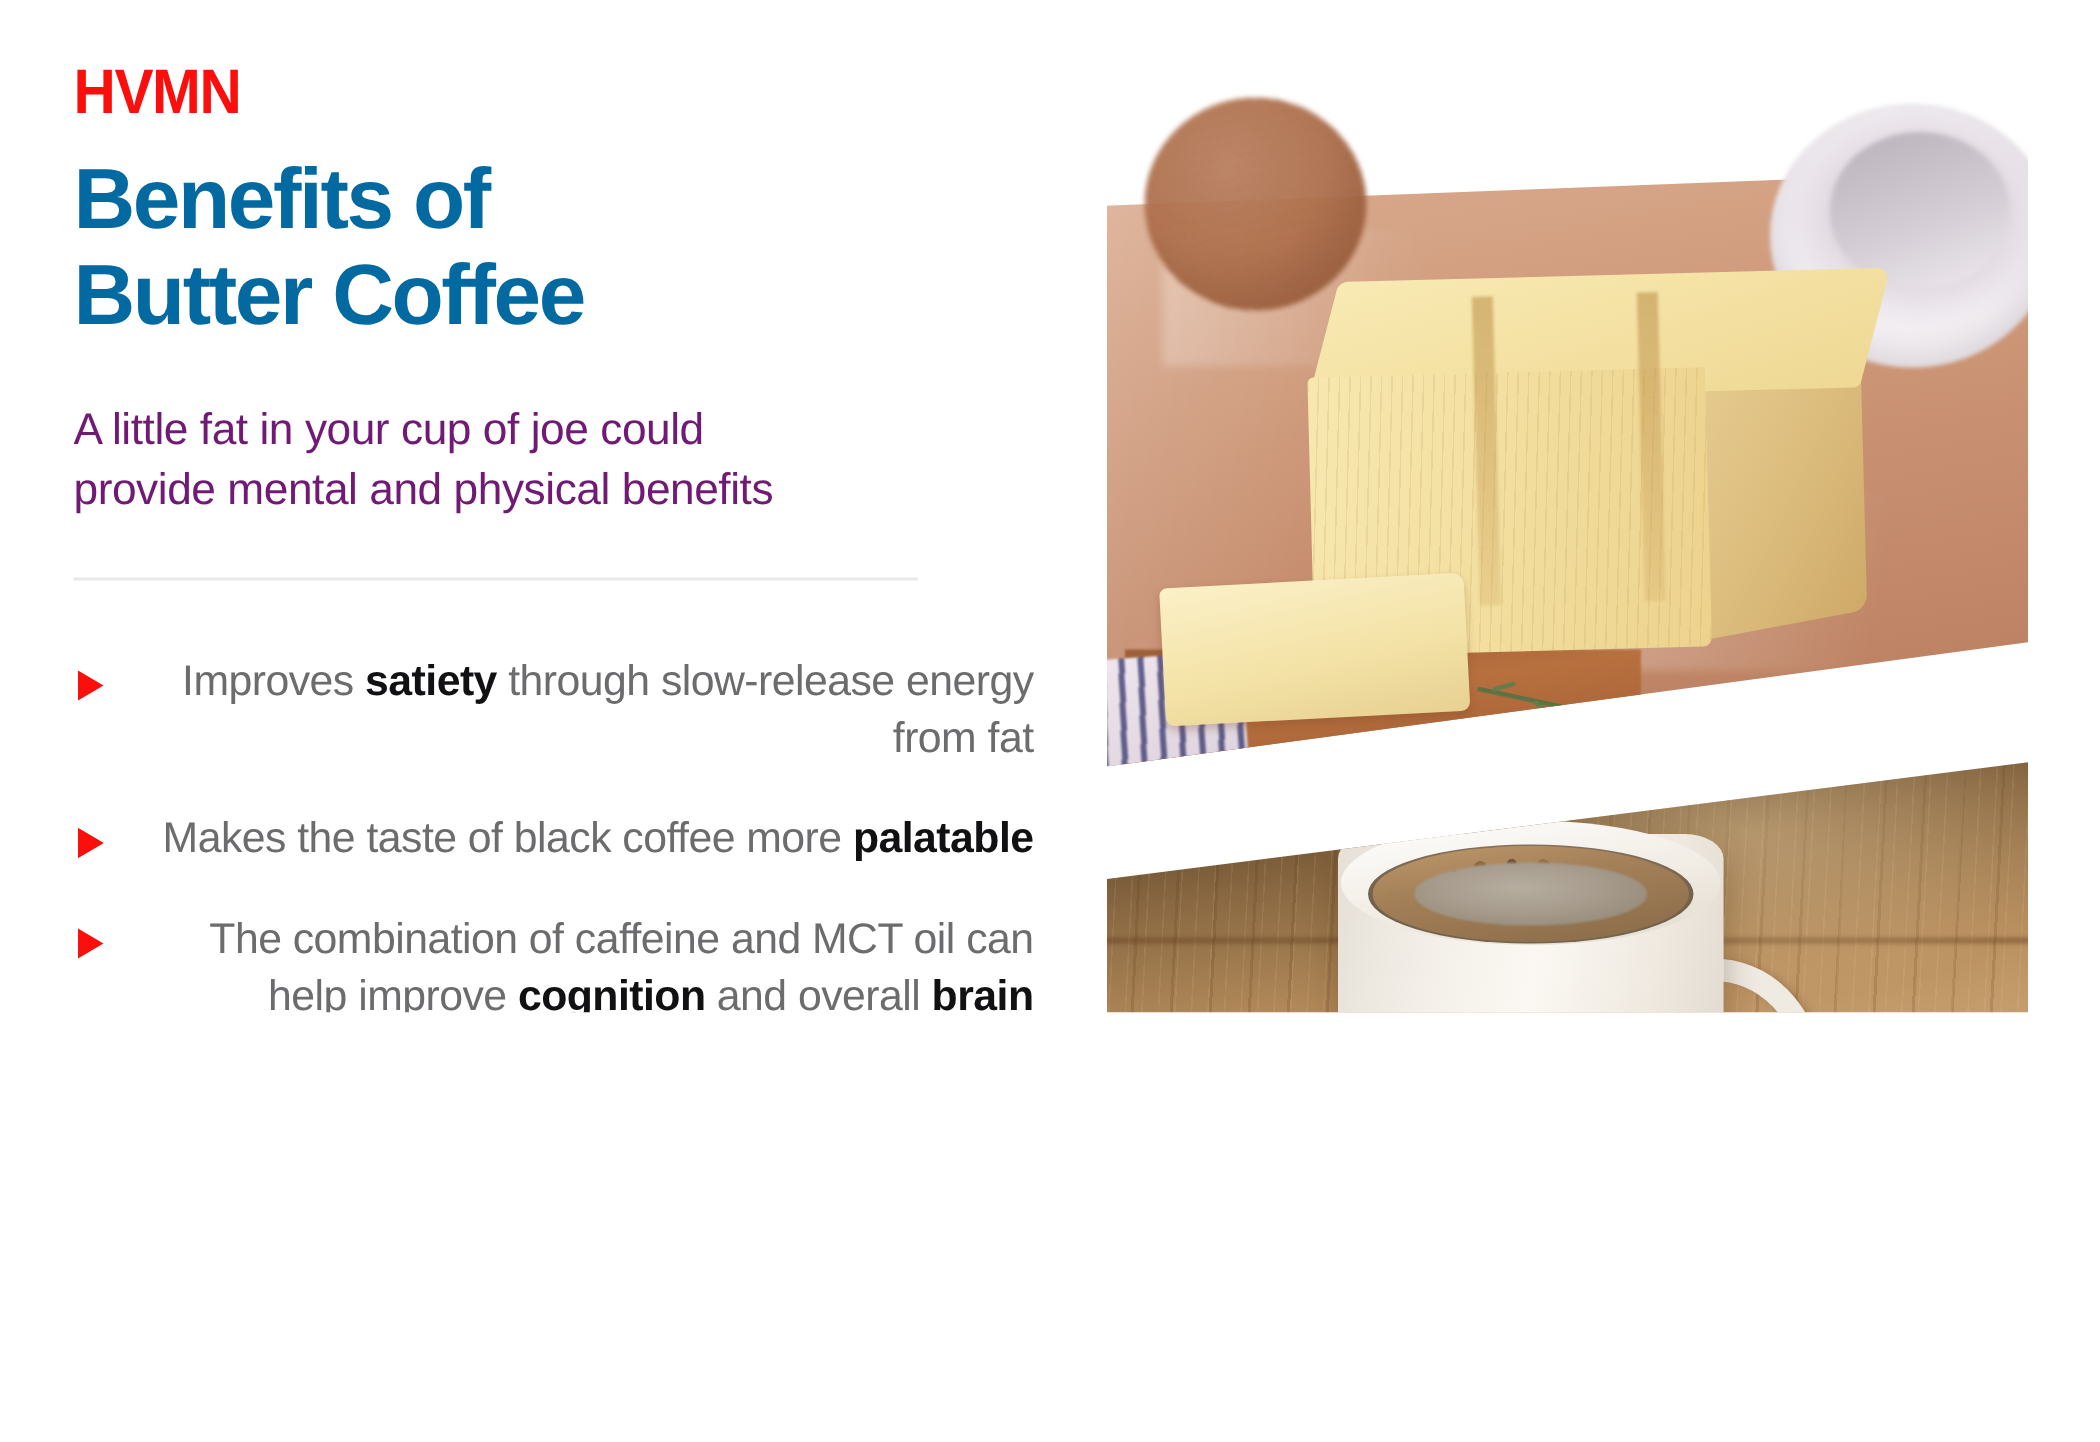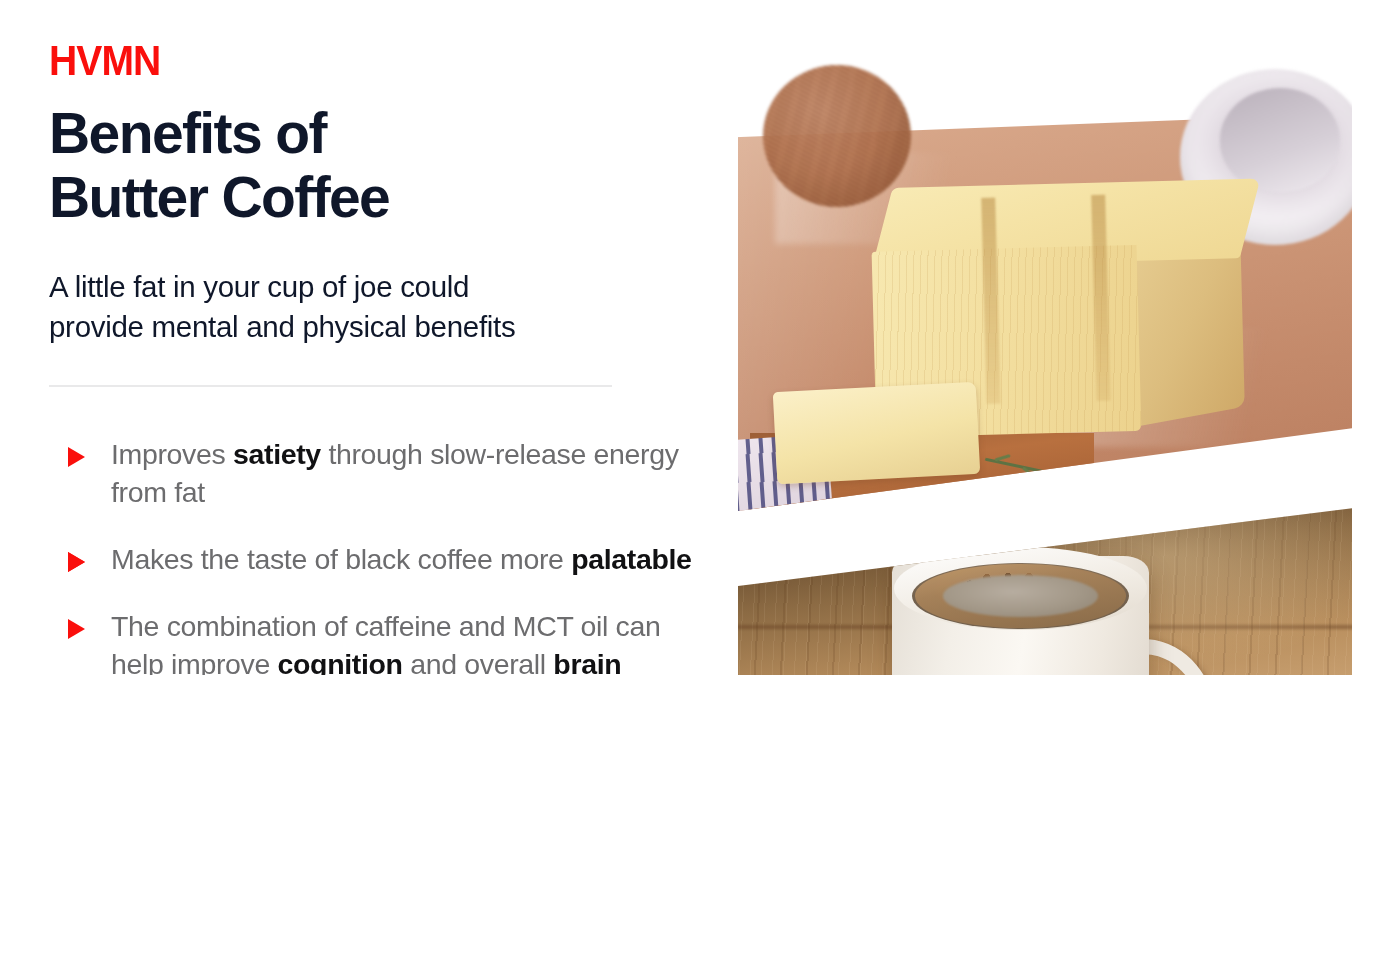"Benefits of" #page-title { color: #0f172a -> #0369a1 }
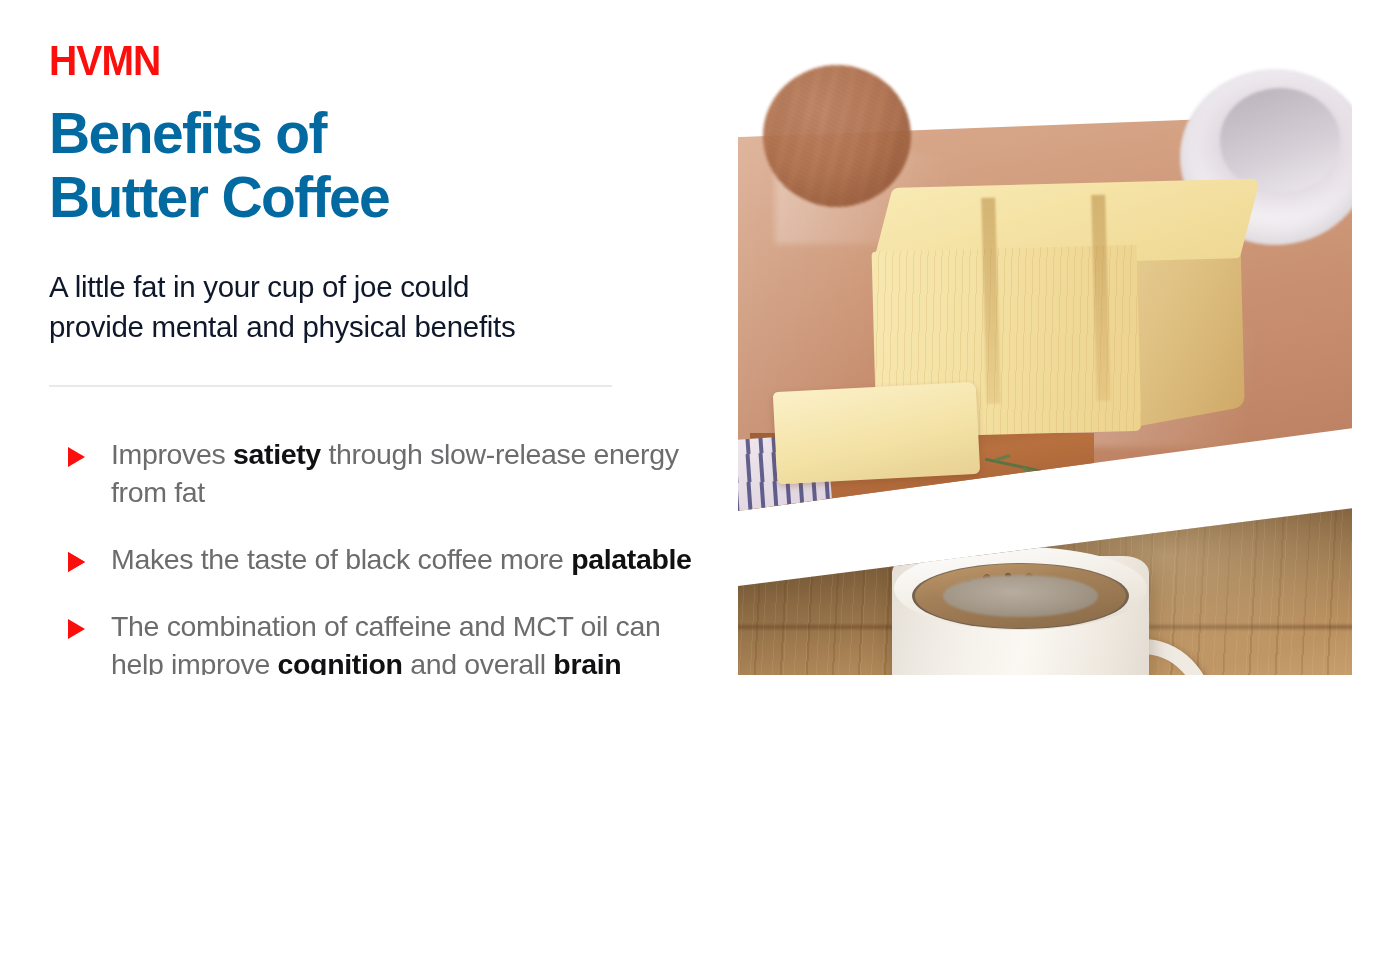"A little fat in your" #page-subtitle { color: #0f172a -> #701a75 }
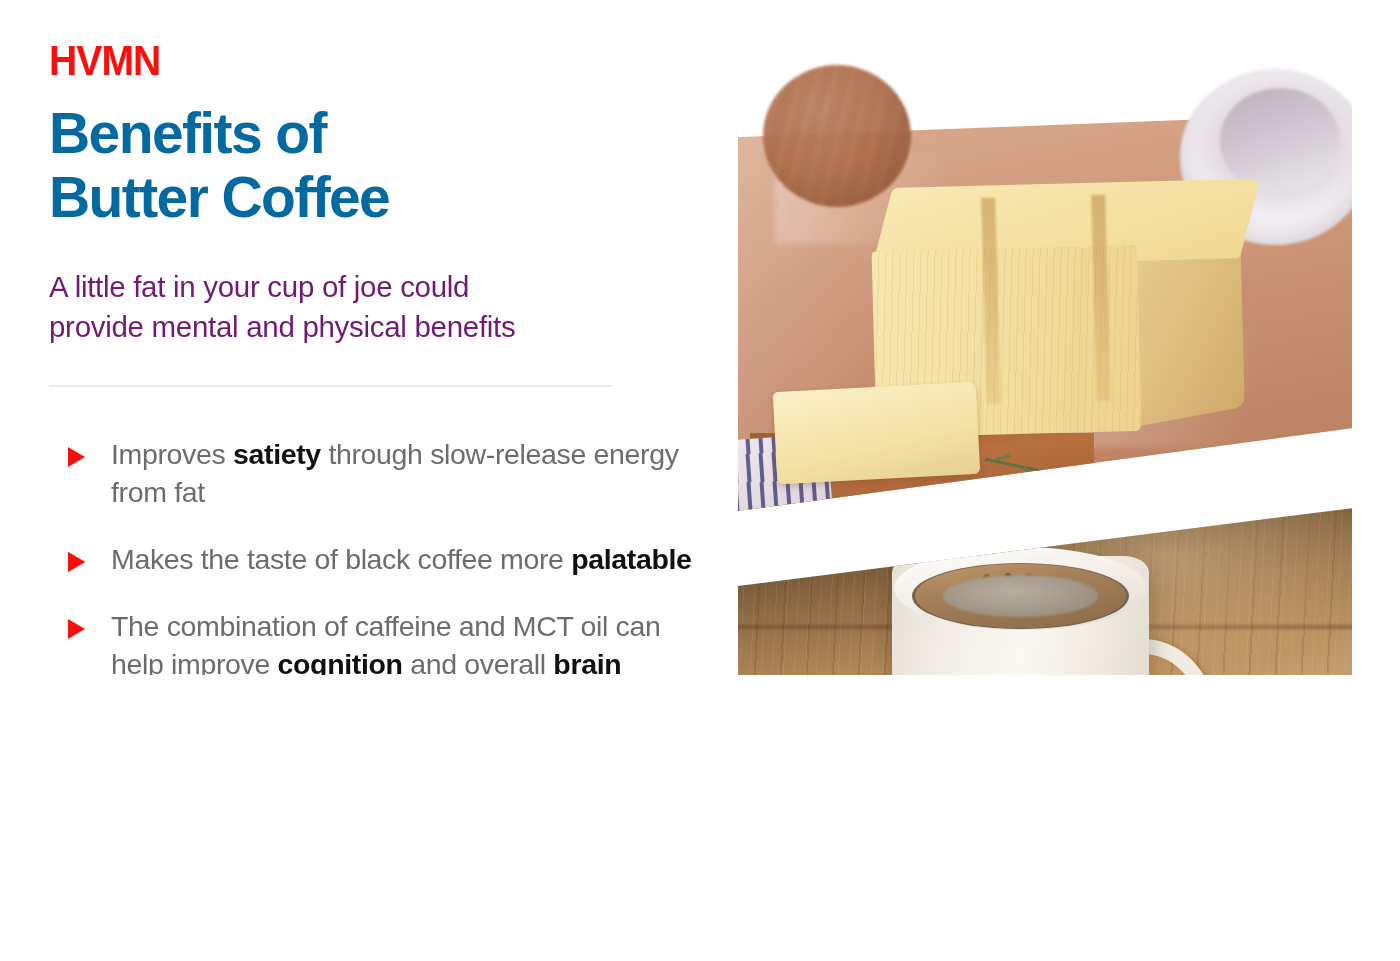"Improves satiety through slow-release" #bullet-list { left: 16px -> 0px; text-align: none -> right }
